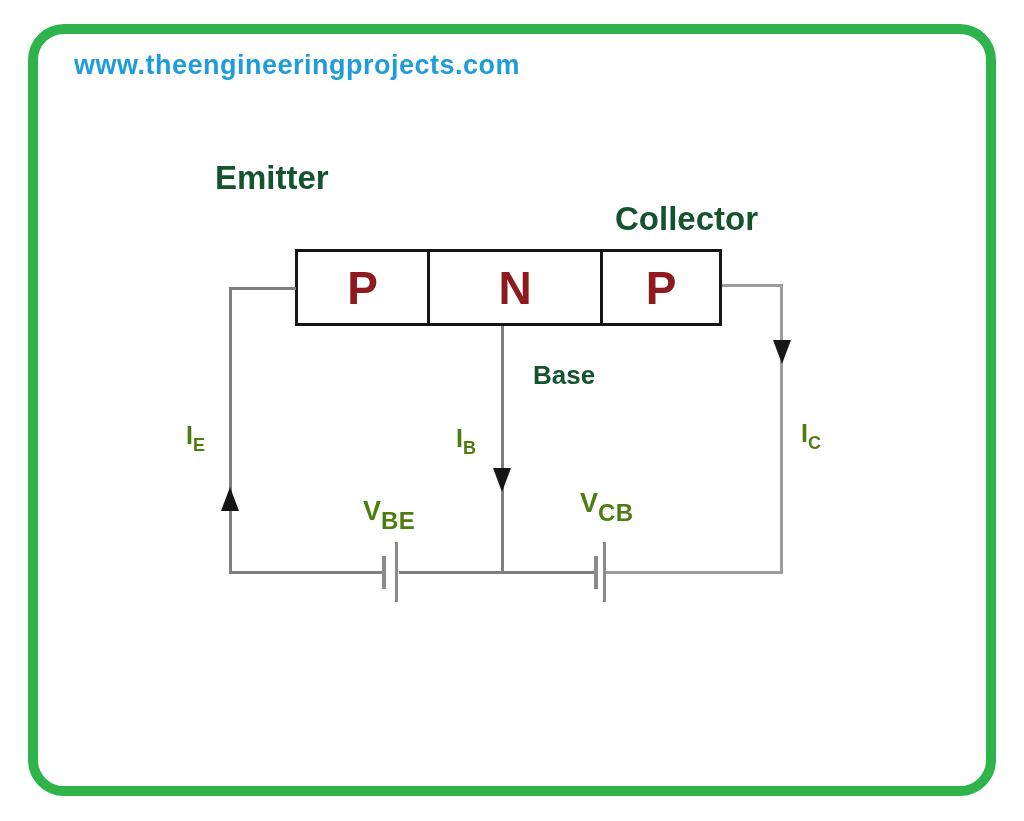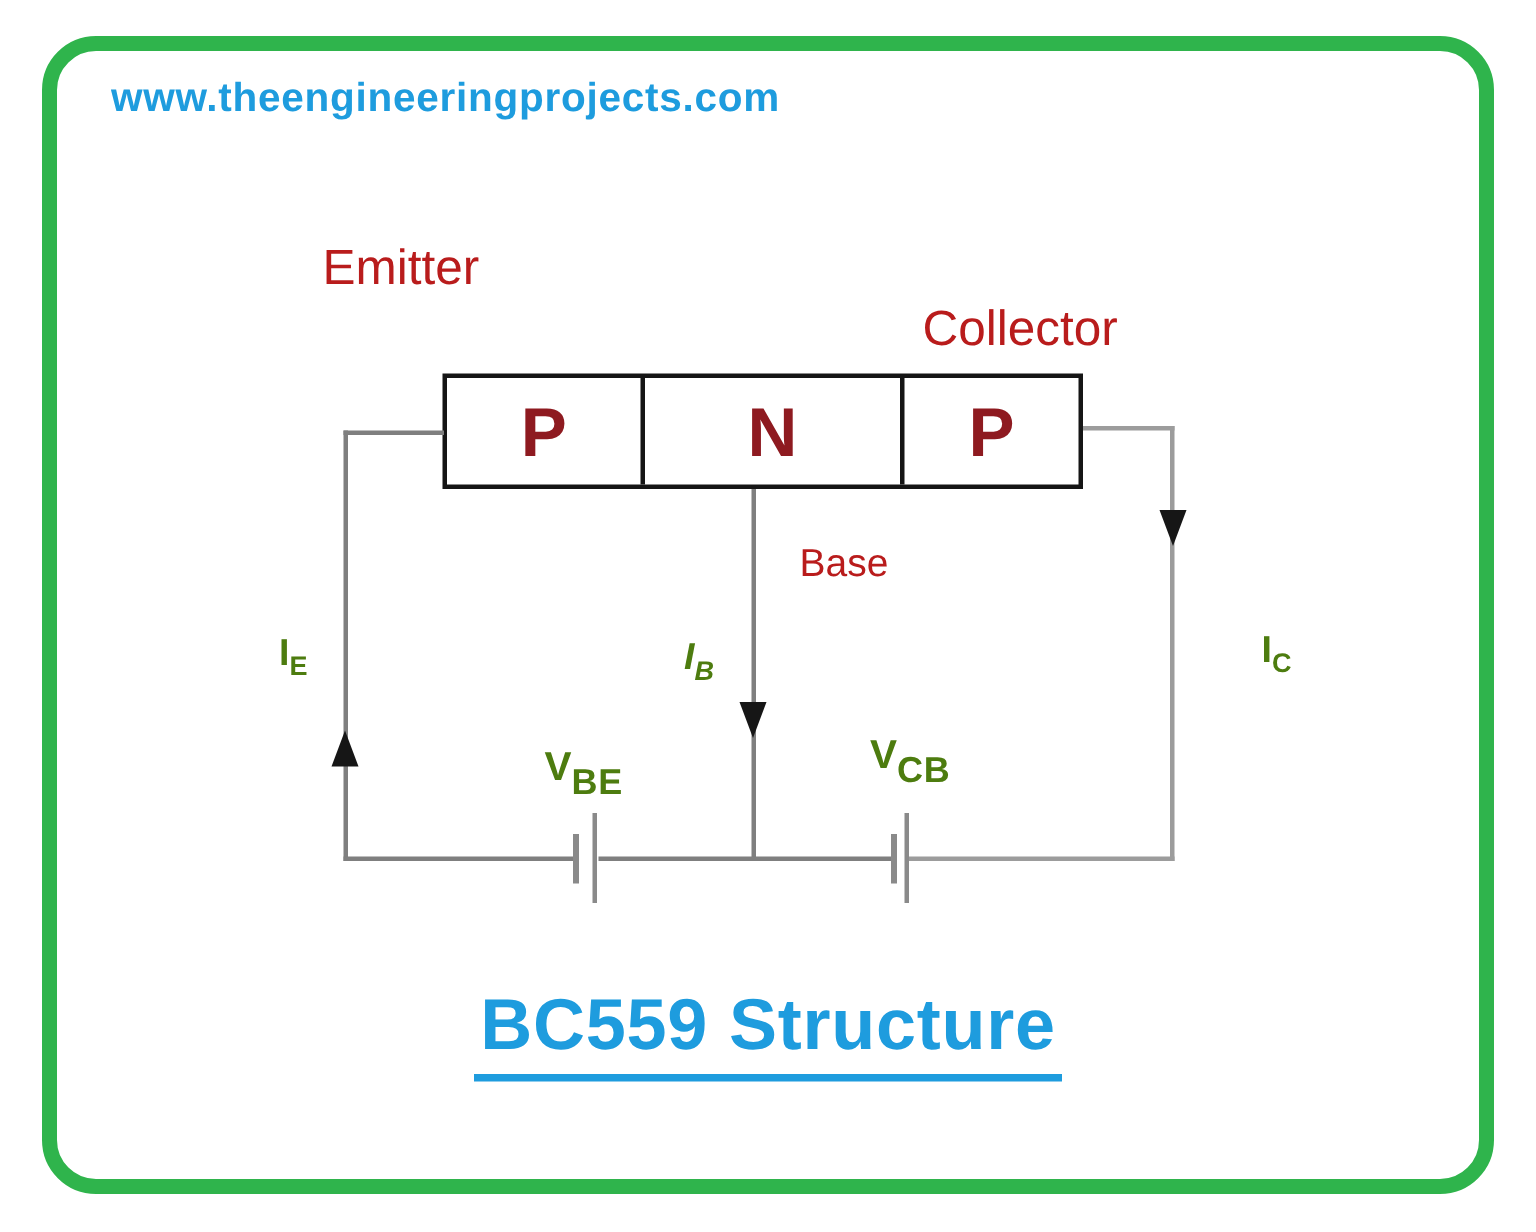"Emitter" .terminal { color: #b91c1c -> #14532d; font-weight: normal -> bold }
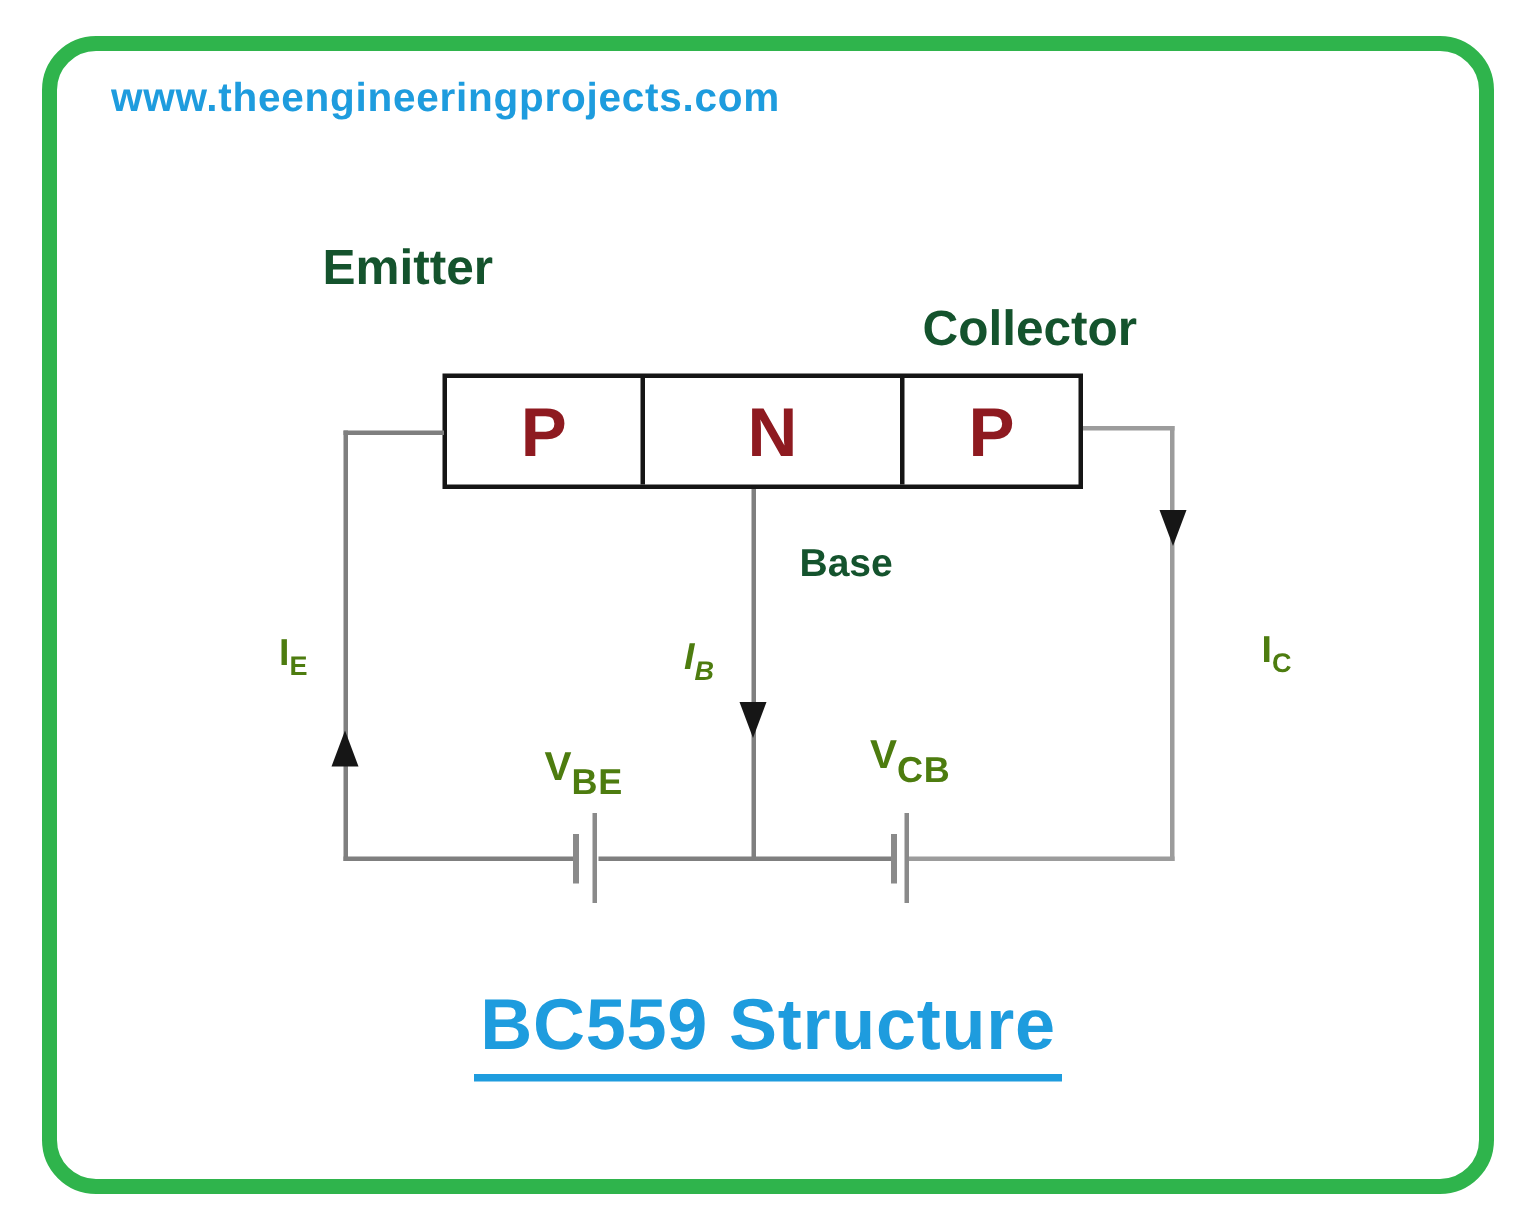"IB" div.quant { font-style: italic -> none }
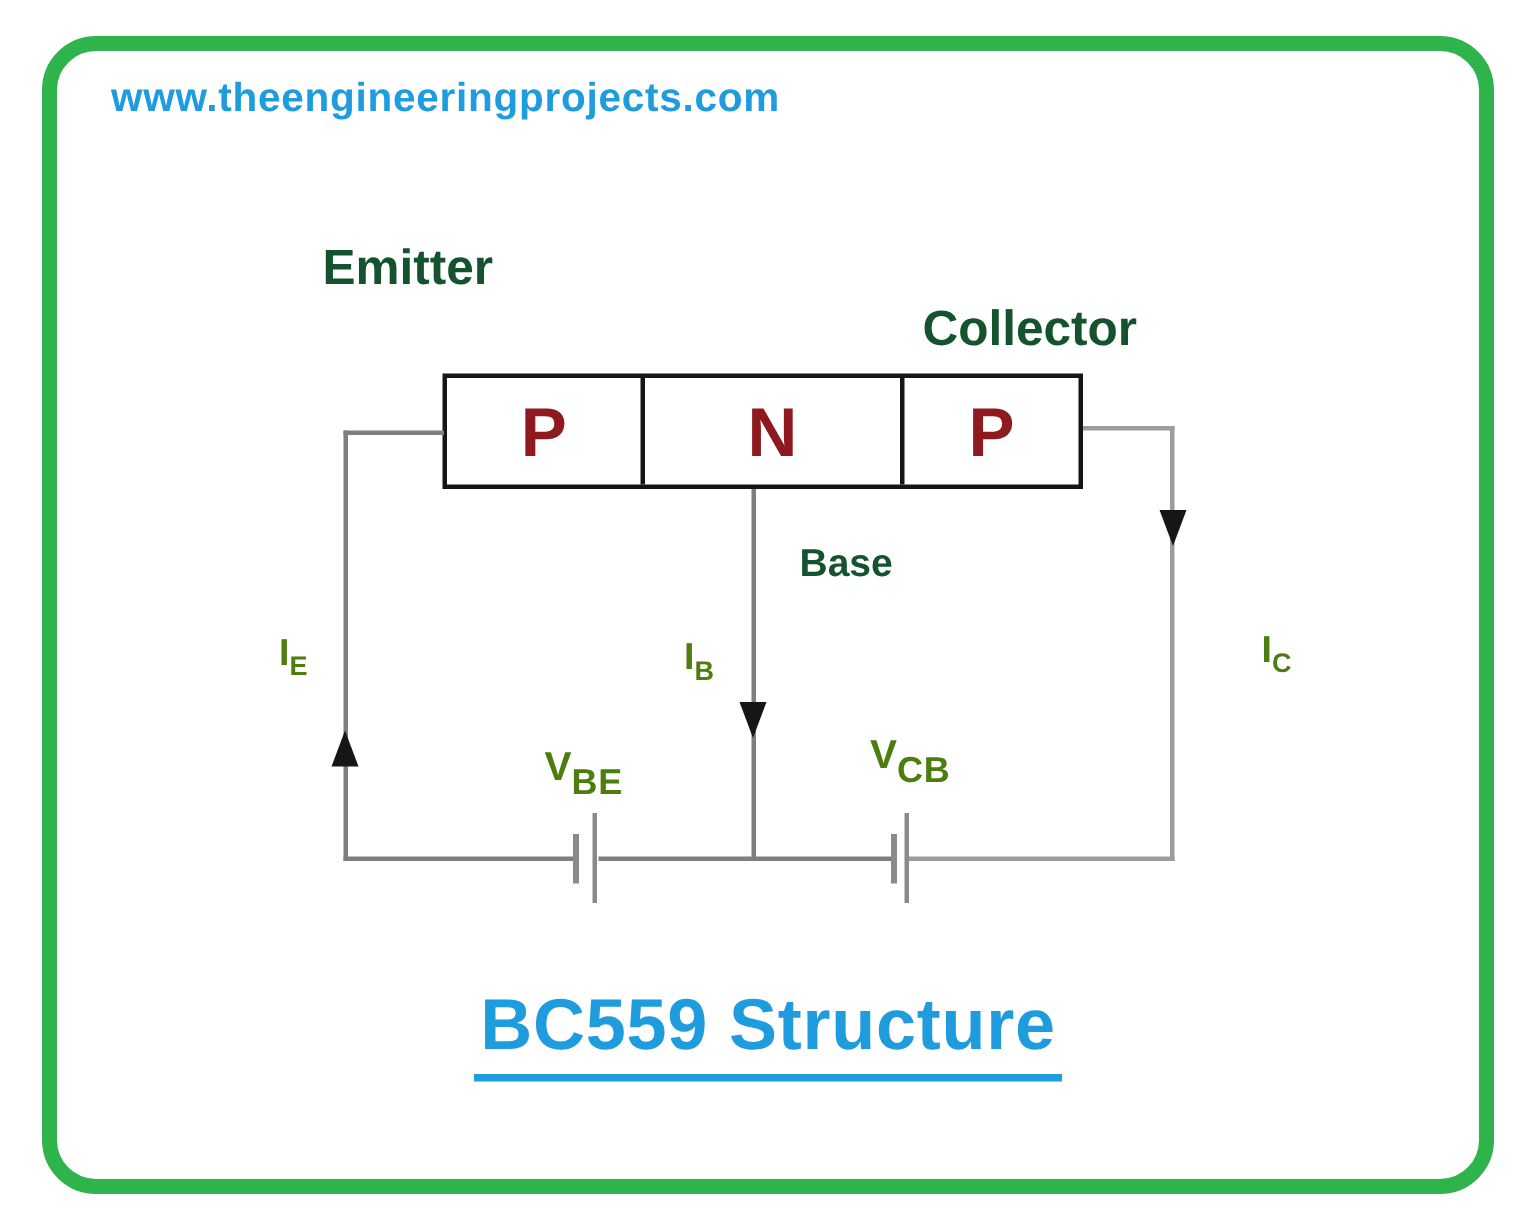"IC" div.quant { margin-left: 40px -> none }
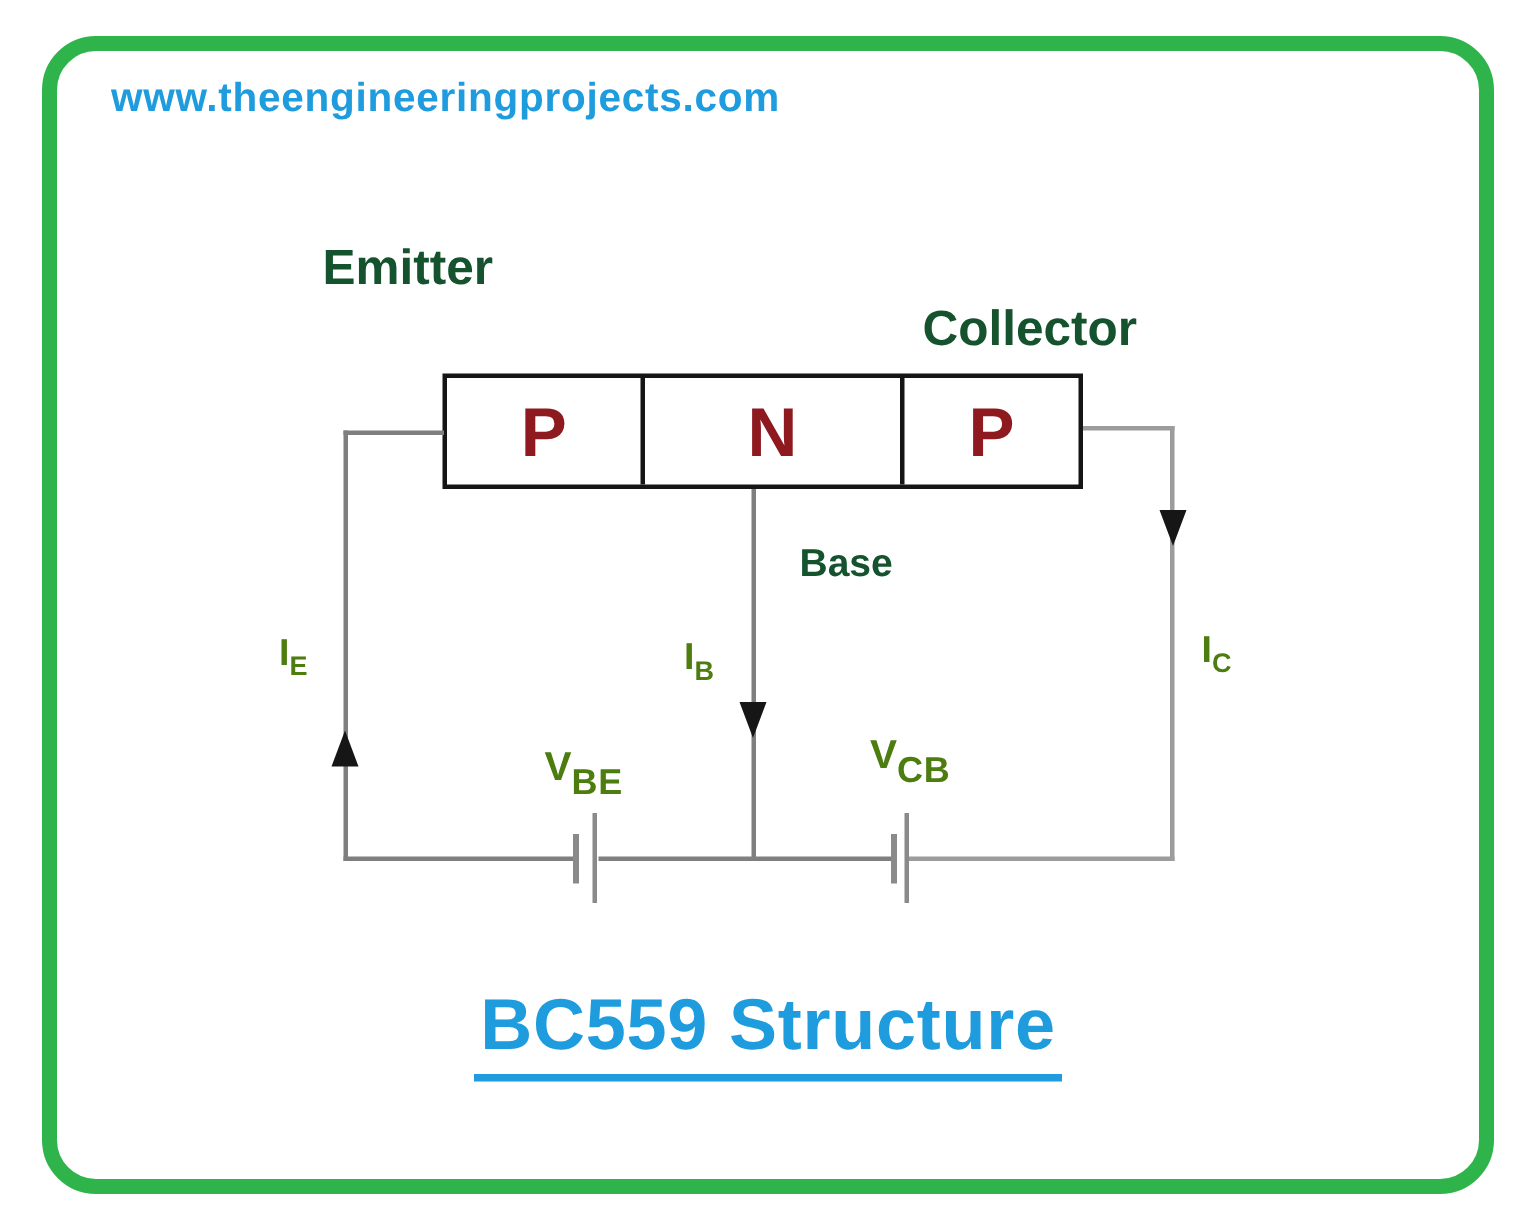"BC559 Structure" div.title { html: <div> <span>BC559 Structure</span> </div> -> none }
